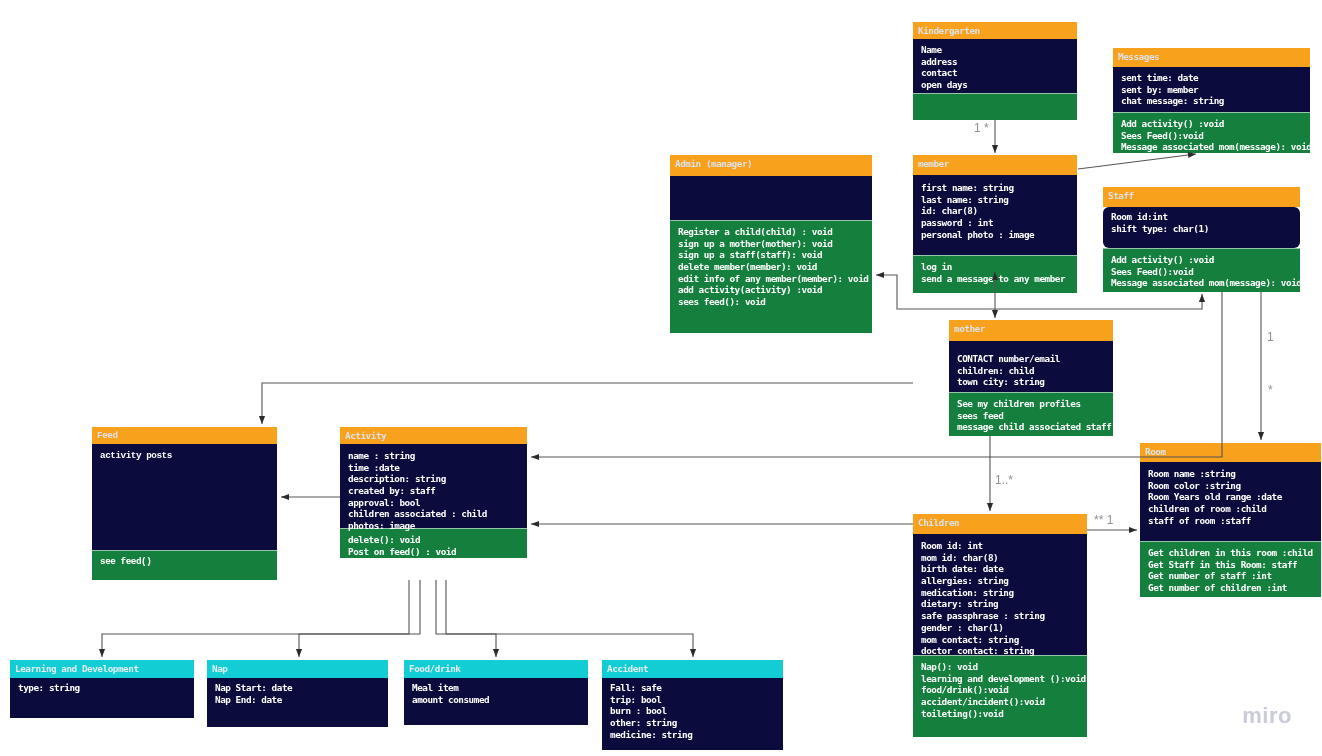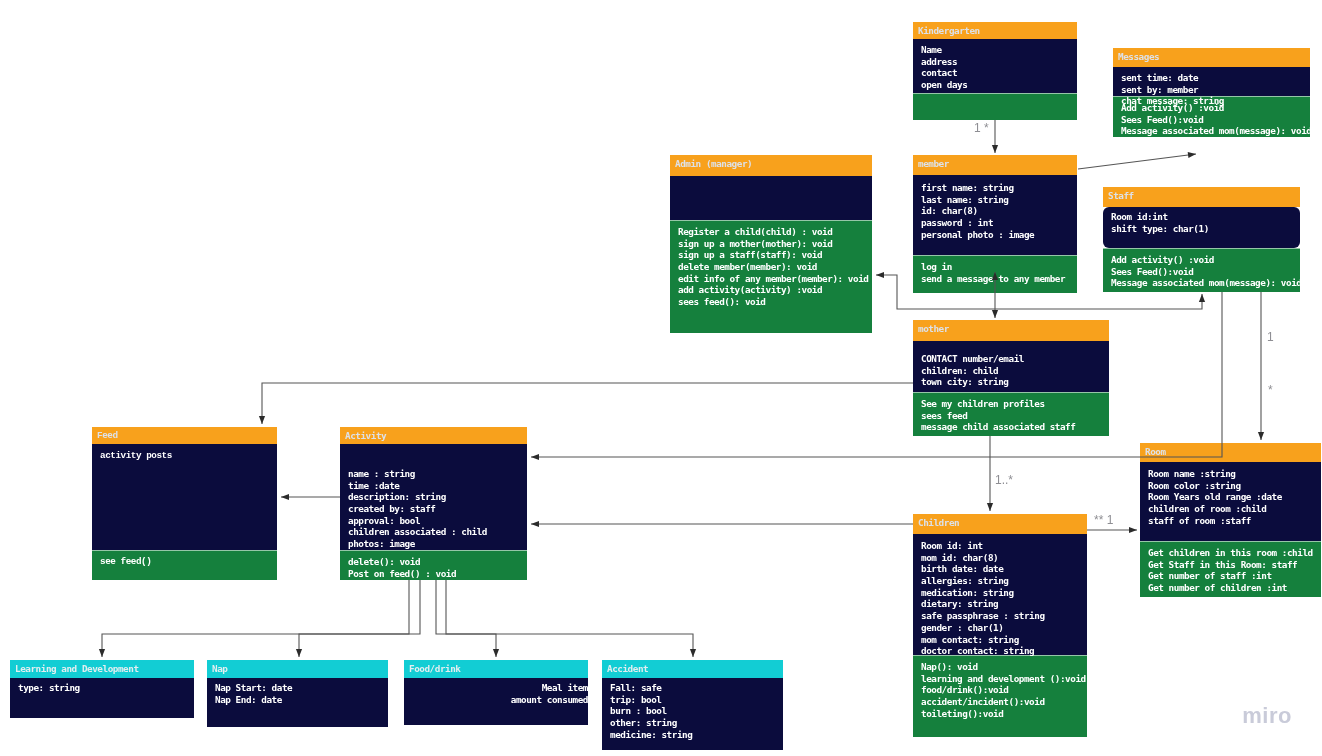"sent time: date" div.uml-attrs { height: 29px -> 45px }
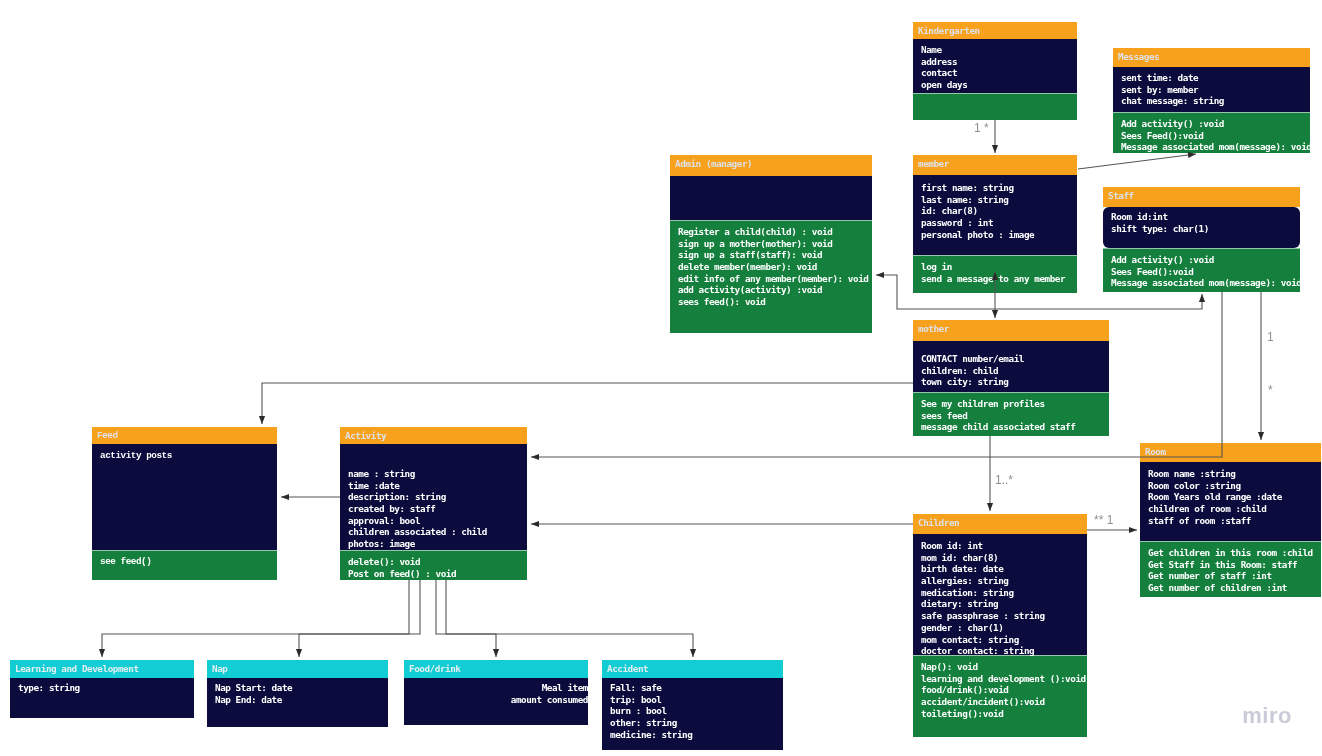"mother" div.uml-box { left: 913px -> 949px; width: 196px -> 164px }
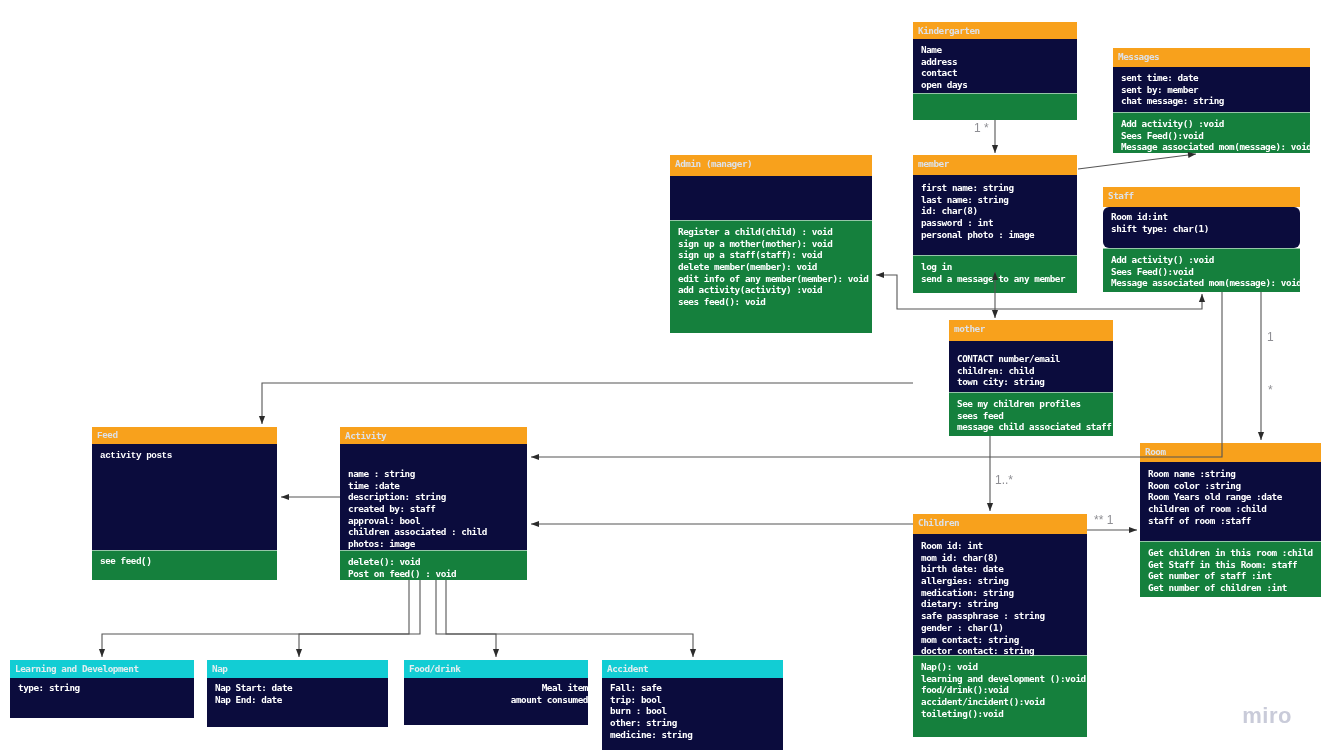"name : string" div.uml-attrs { height: 106px -> 84px; padding-top: 24px -> 6px }
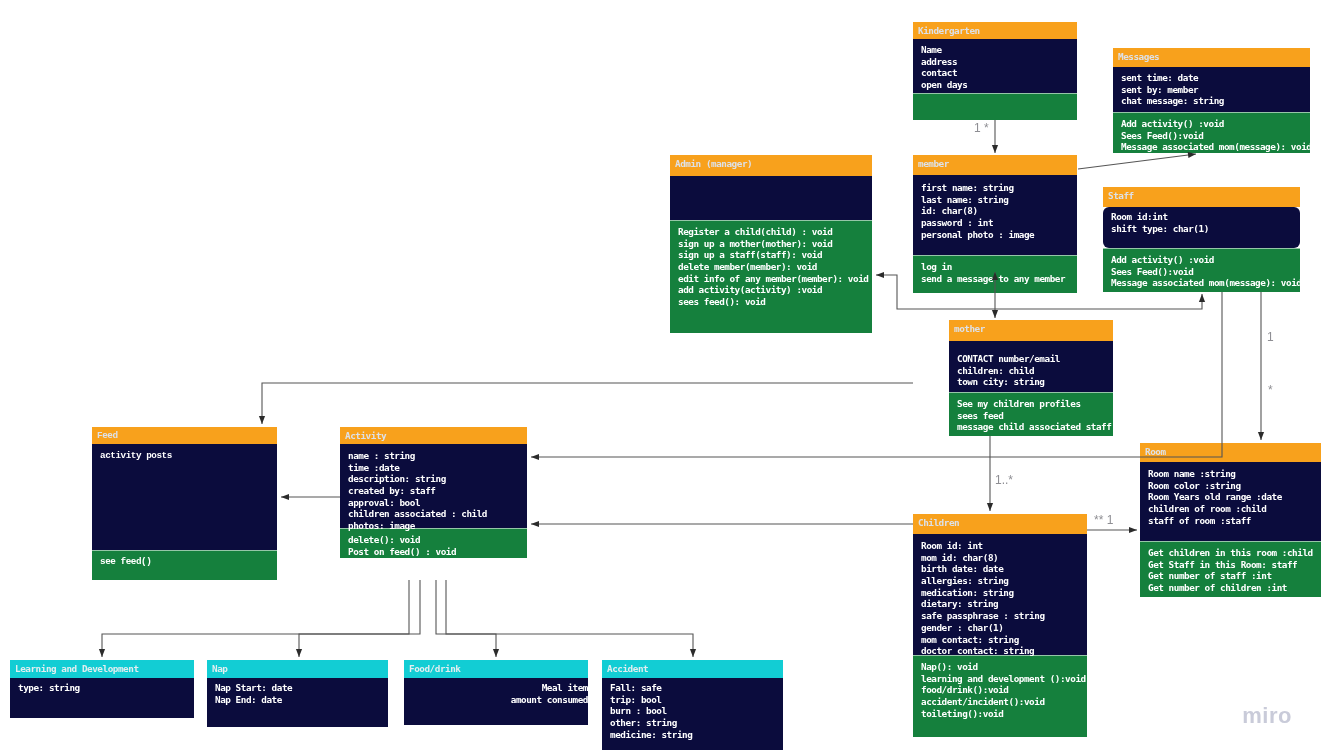"Meal item" div.uml-attrs { text-align: right -> none }
